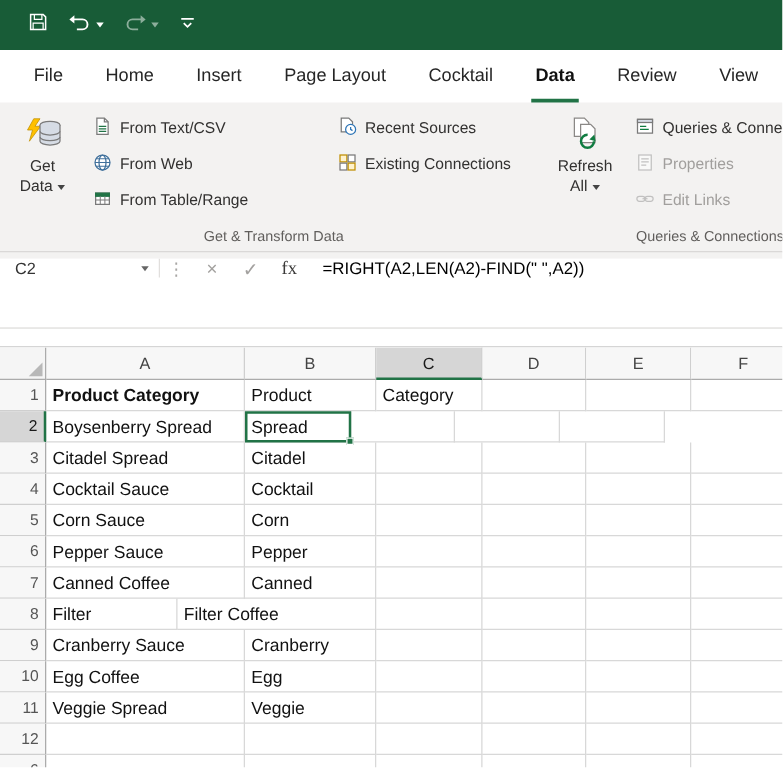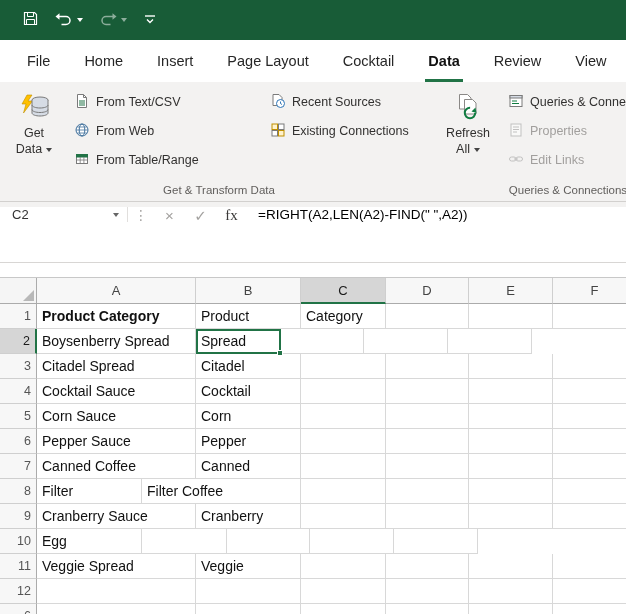"Egg Coffee" div.cell { html: none -> <div>Egg Coffee</div> }
